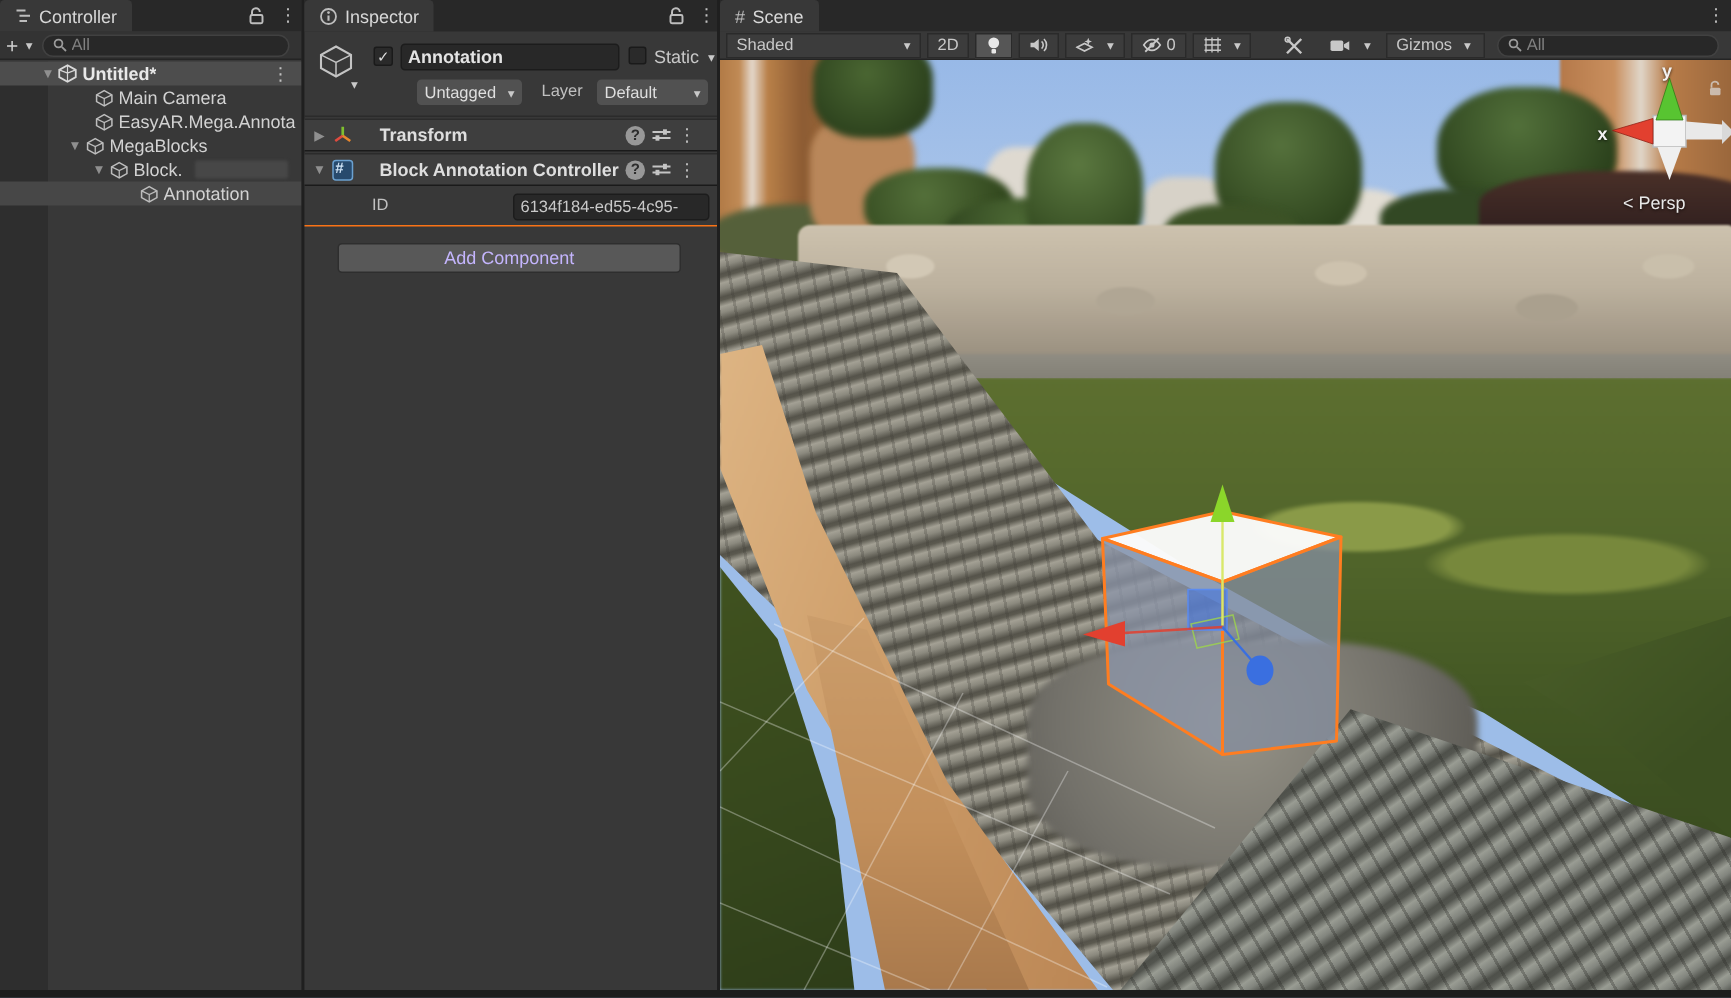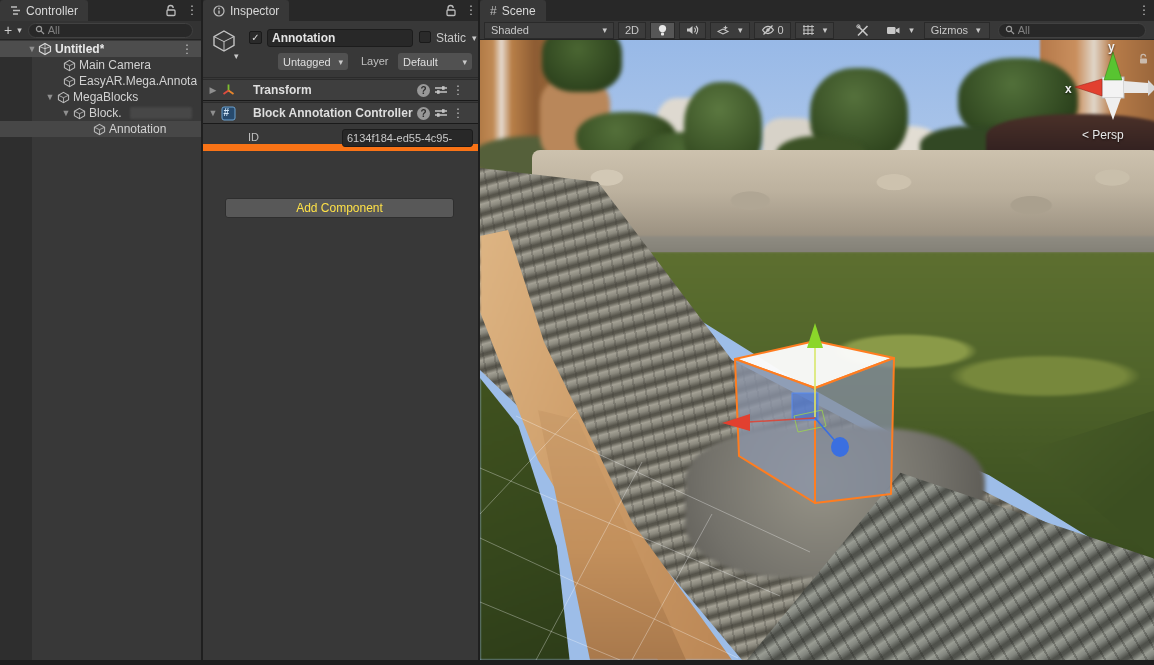"ID" div.abs { border-bottom: 7px solid #f97316 -> 1px solid #f97316 }
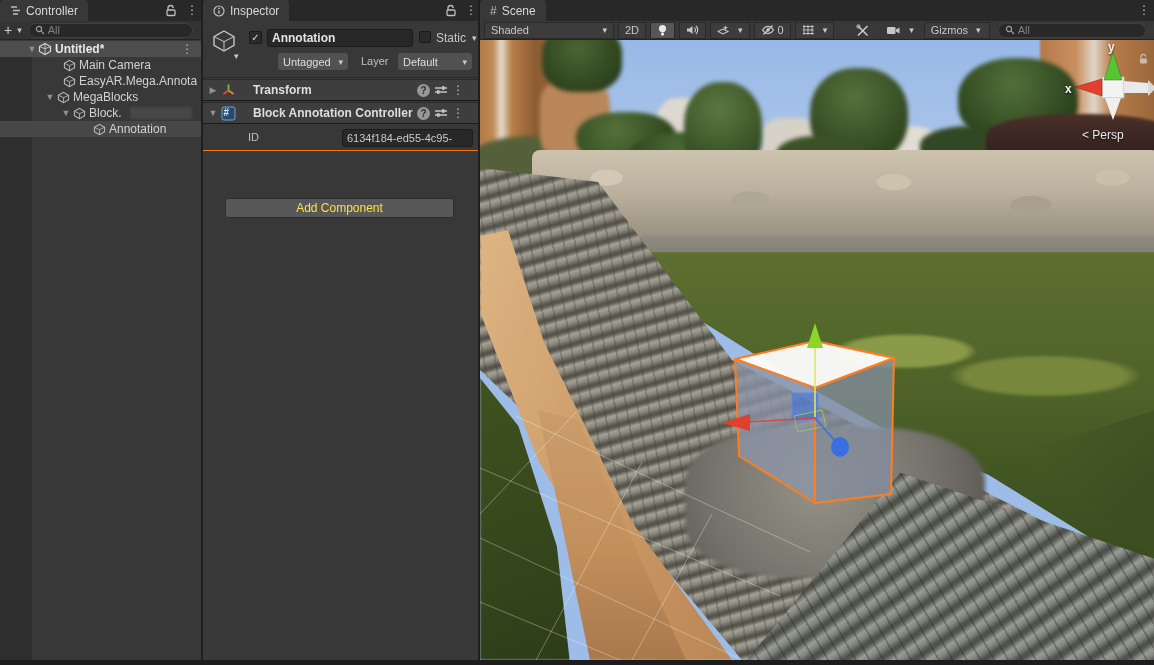"Add Component" button.abs { color: #fde047 -> #c4b5fd; margin-top: 36px -> none }
